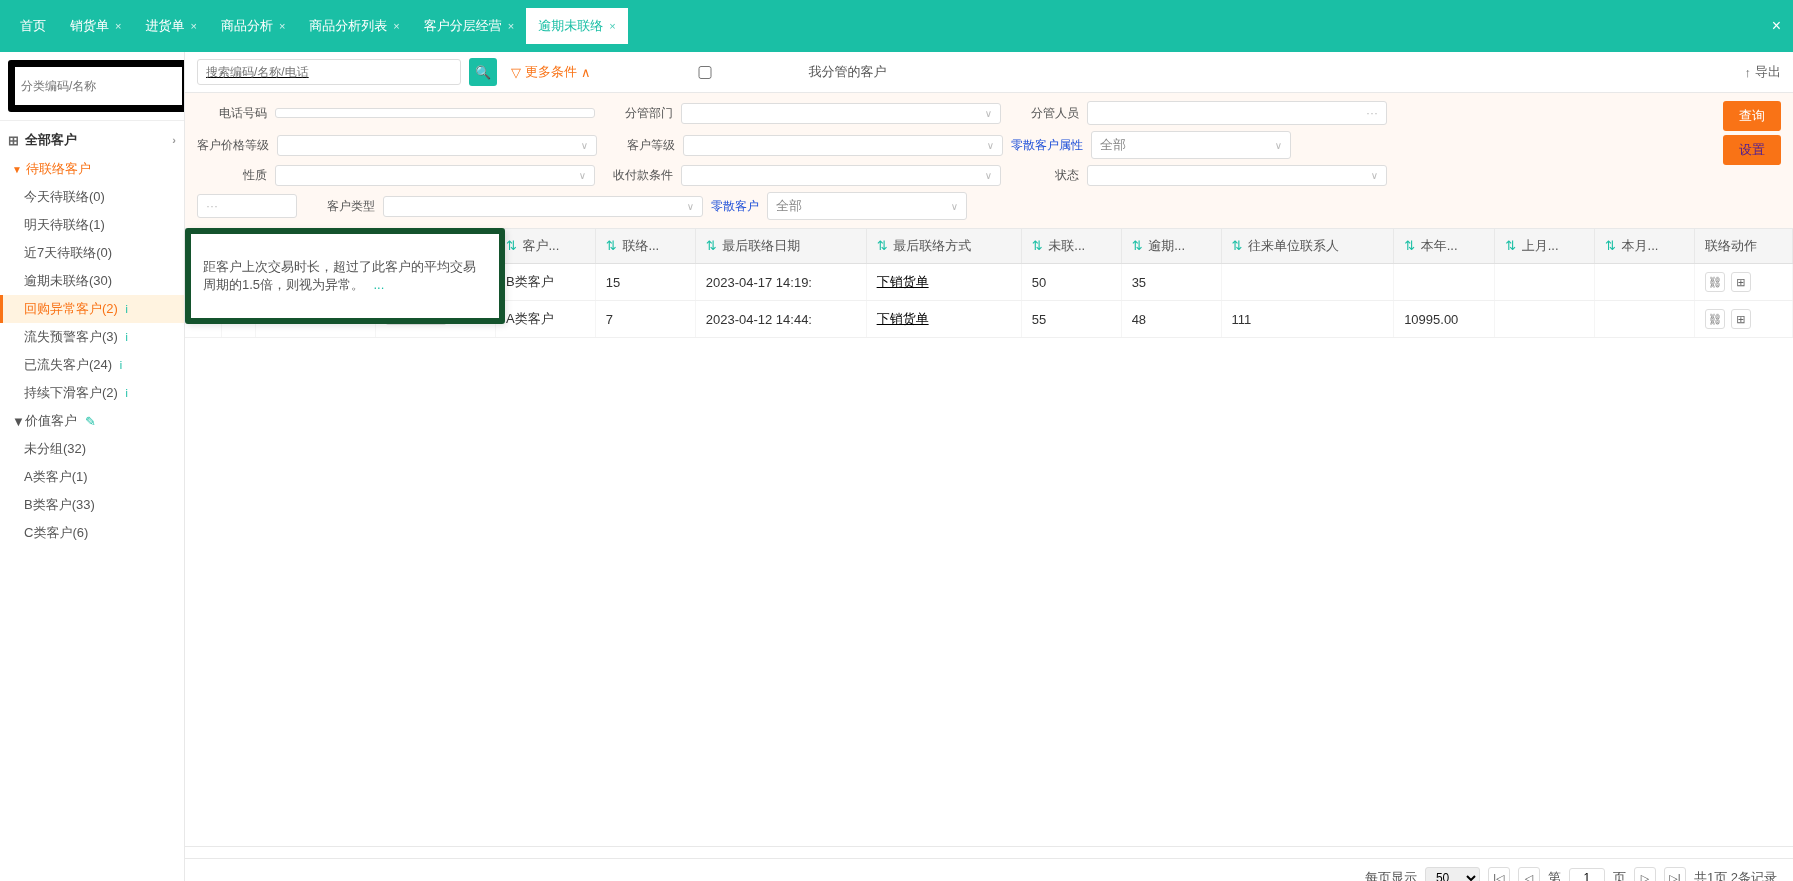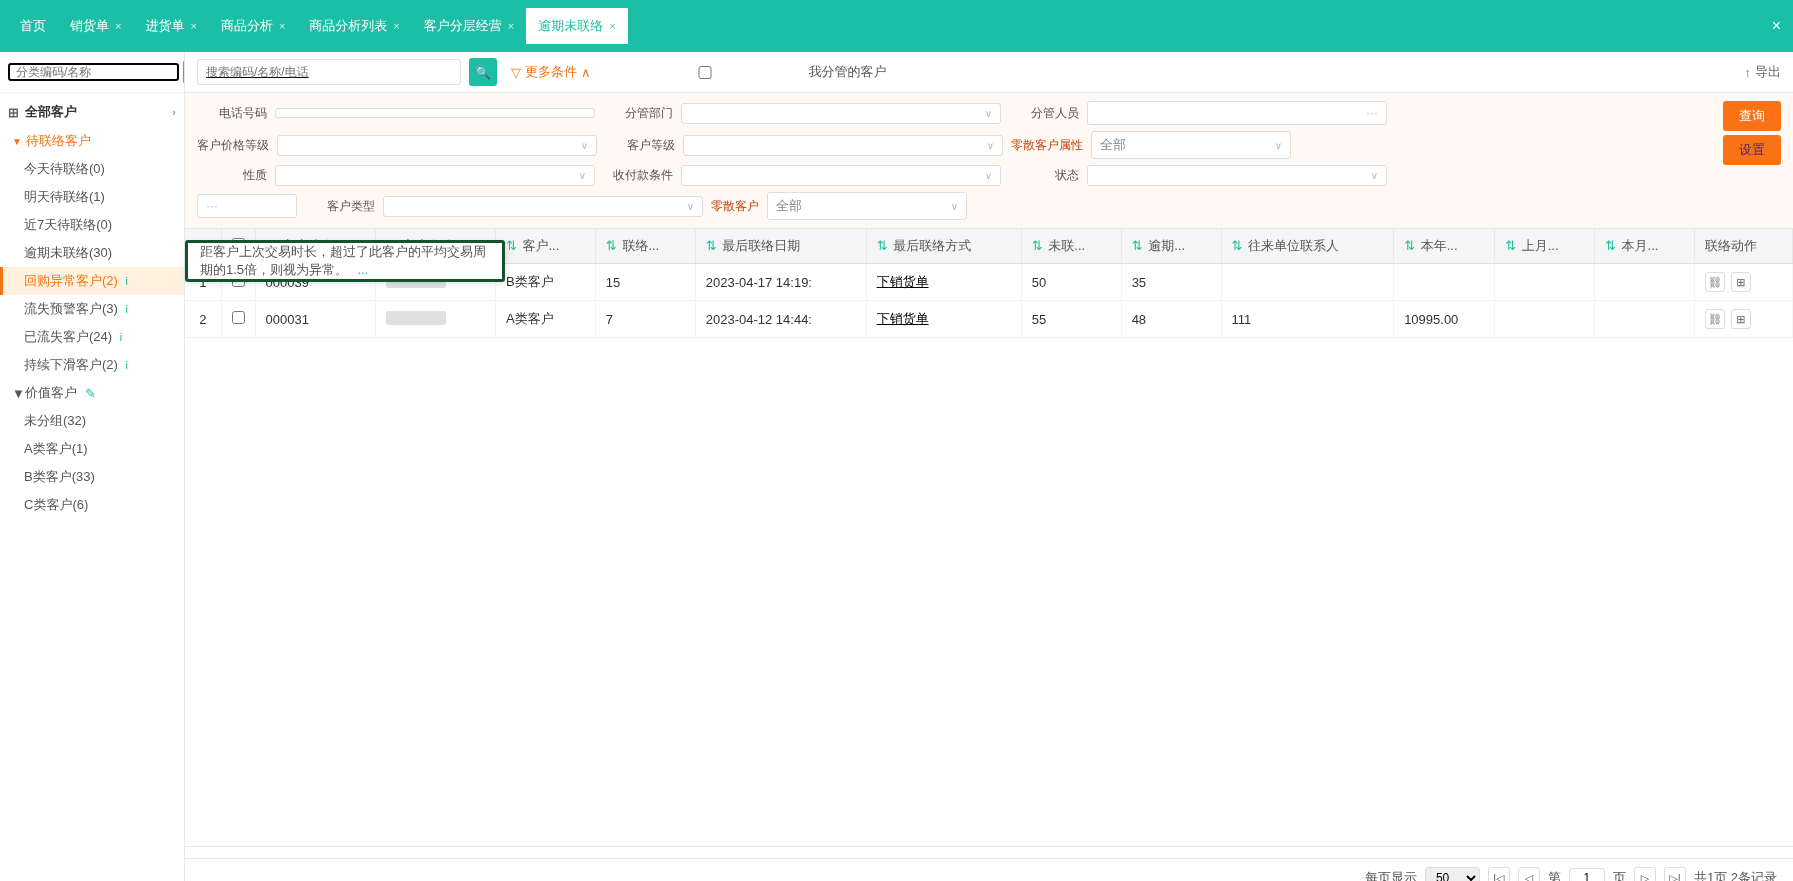"分类编码/名称" .sidebar-search input { border: 2px solid #000000 -> 7px solid #000000; padding: 0 6px -> 12px 6px }
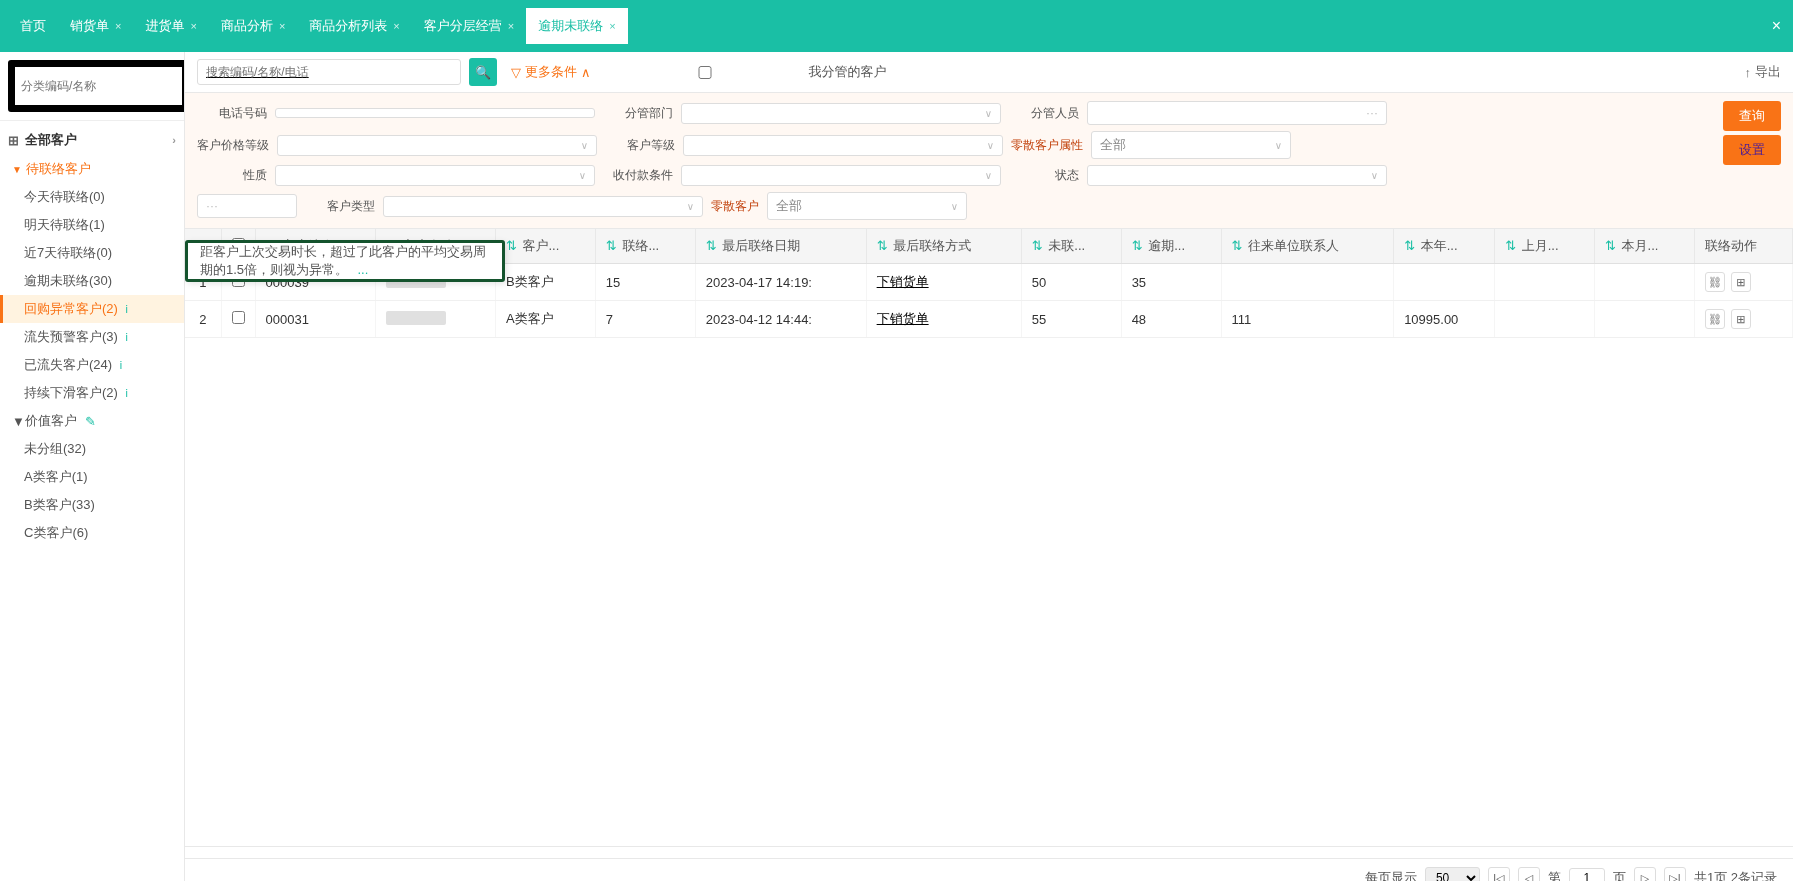"零散客户属性" .zero-retail-label { color: #c2410c -> #1d4ed8 }
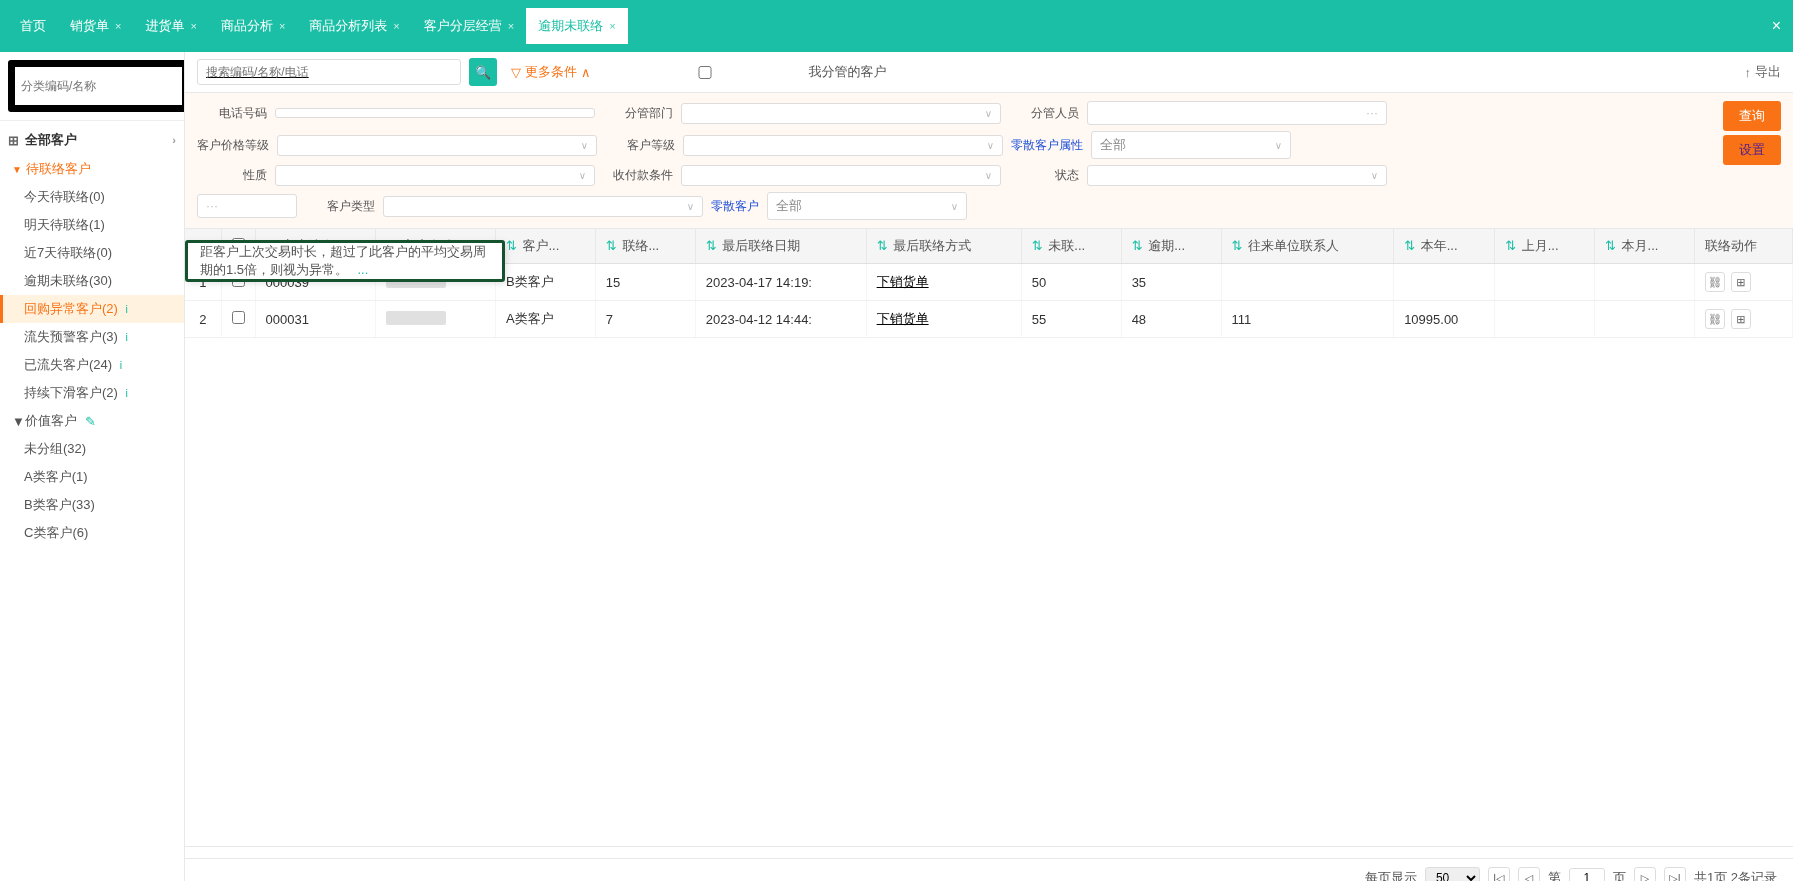"距客户上次交易时长，超过了此客户的平均交易周期的1.5倍，则视为异常。 ..." .tooltip-box { border: 3px solid #14532d -> 6px solid #14532d; padding: 0 12px -> 24px 12px; top: 240px -> 228px }
